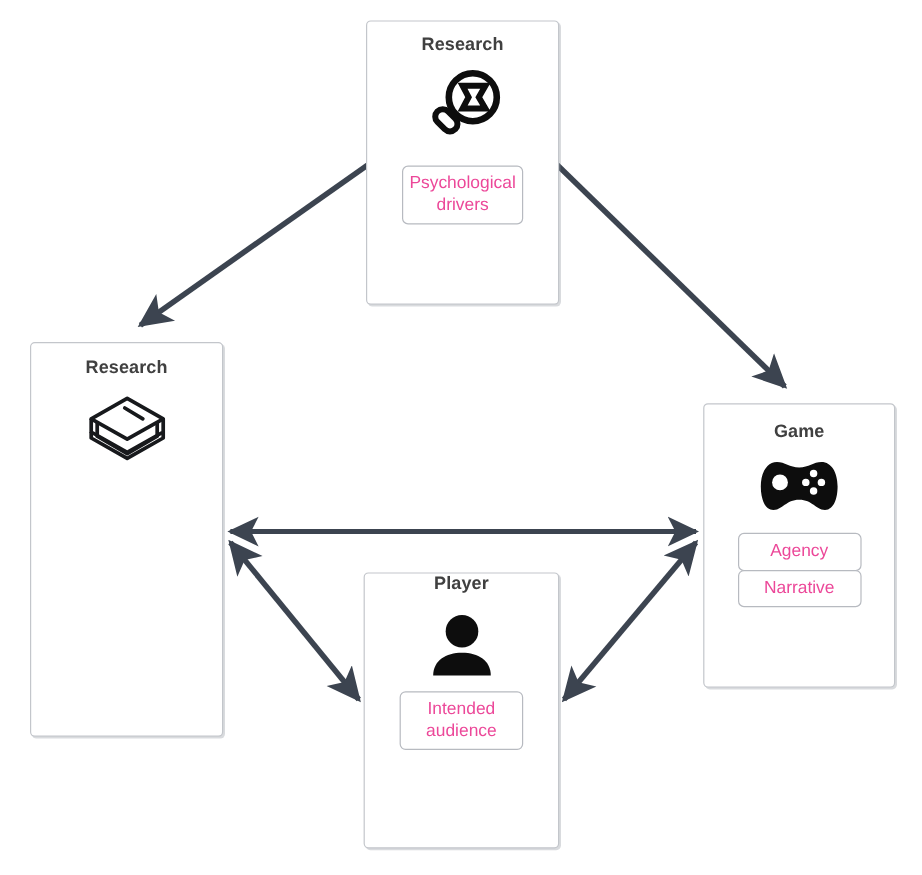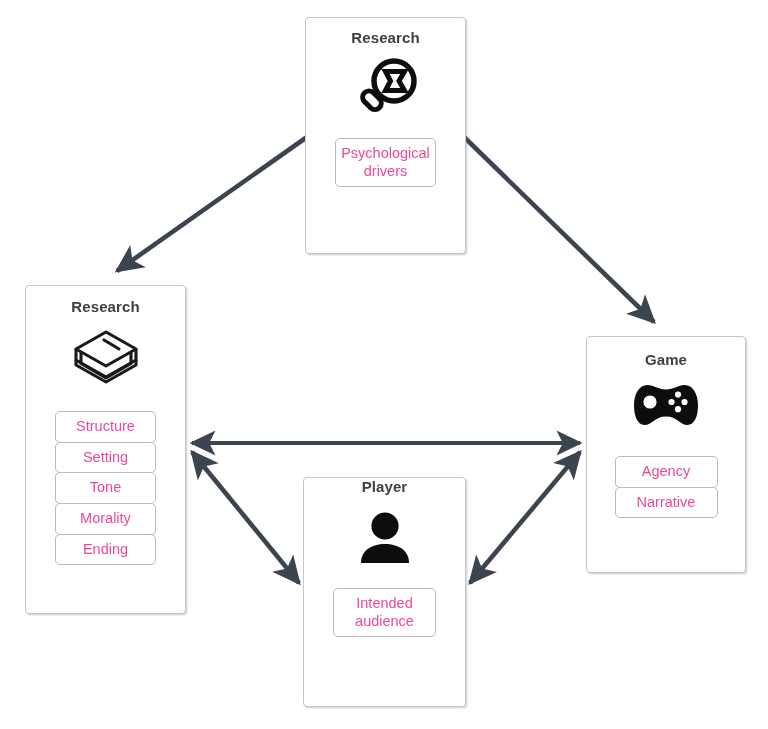"Structure" div.chip-stack { html: <div> <div>Structure</div> <div>Setting</div> <div>Tone</div> <div>Morality</div> <div>Ending</div> </div> -> none }
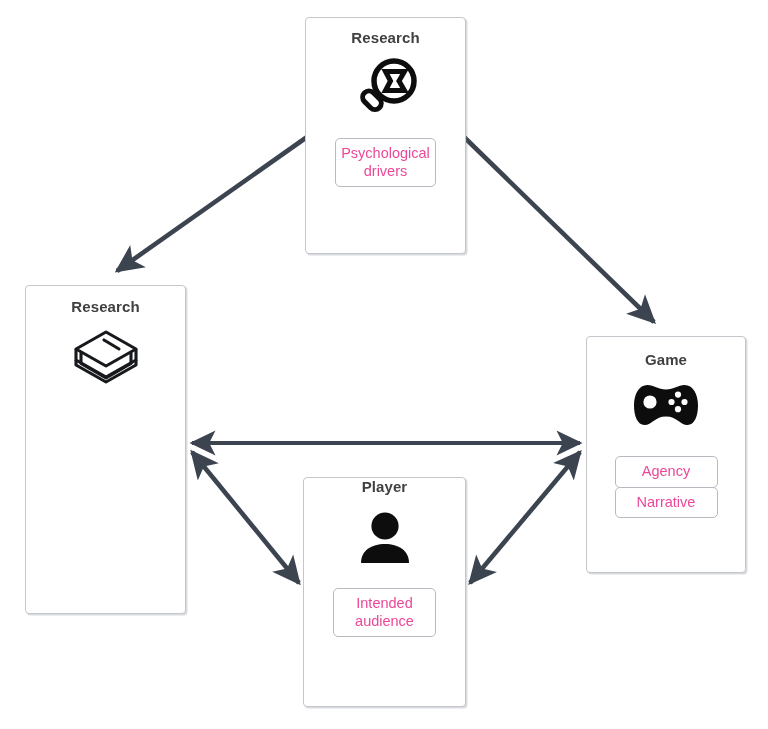"Agency" #node-game .chip-stack { margin-top: 28px -> 16px }
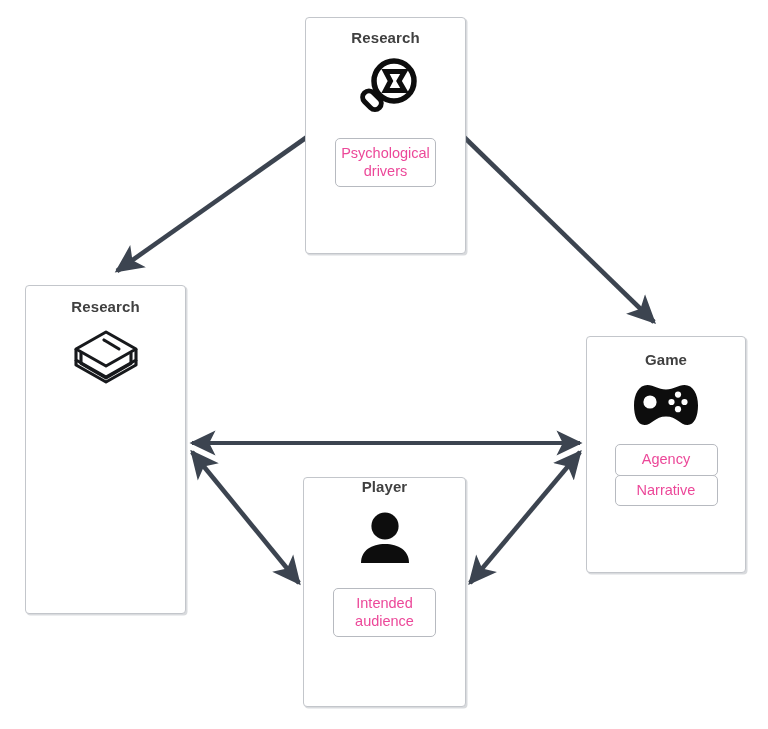"Intended audience" #node-player .chip-stack { margin-top: 24px -> 12px }
